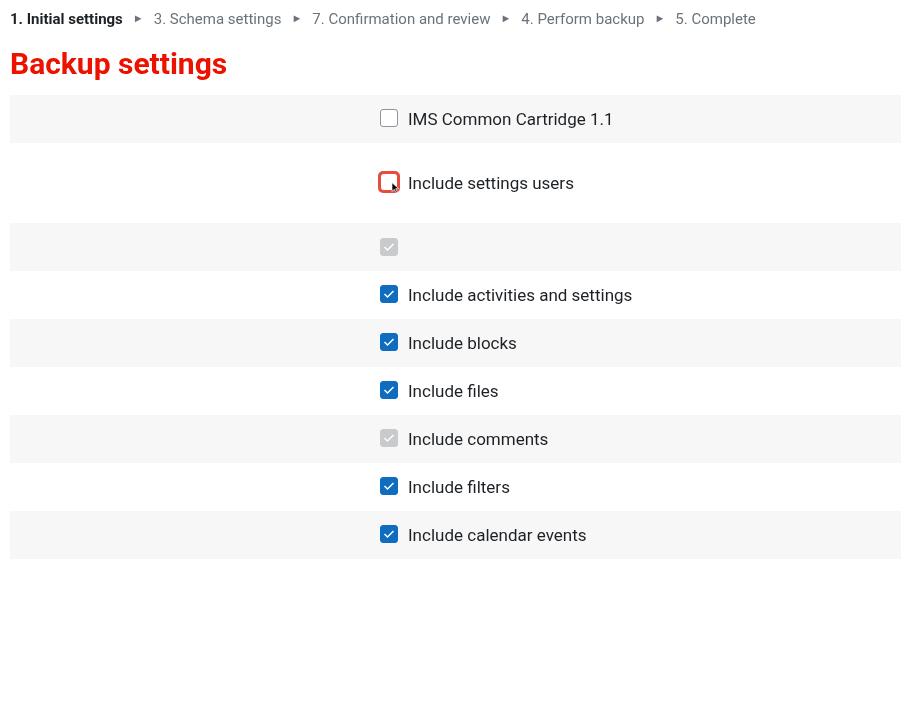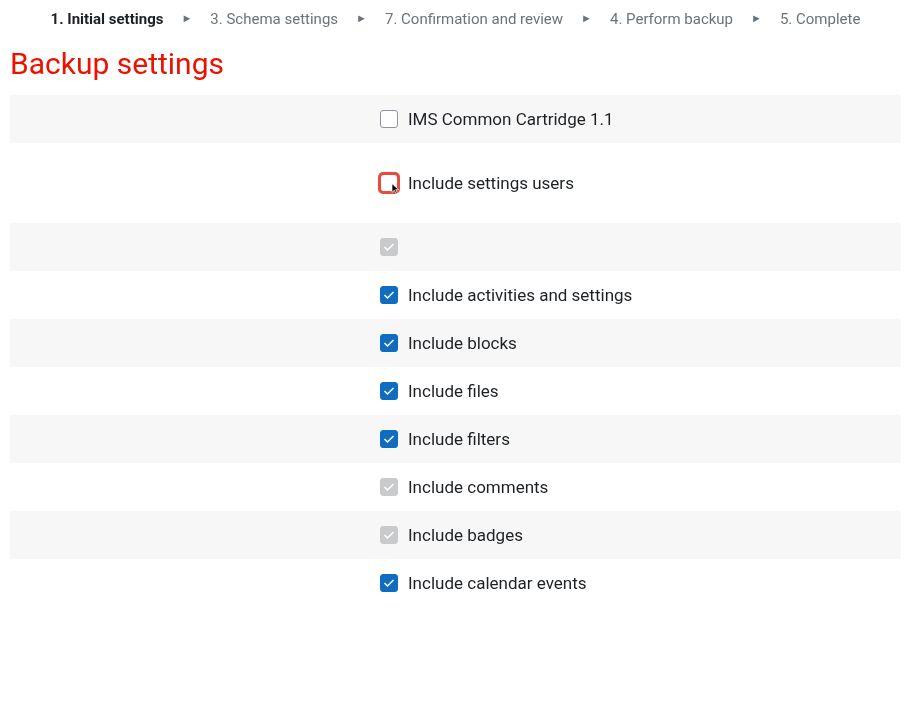"1. Initial settings" .breadcrumbs { gap: 4px 18px -> 4px 10px; justify-content: center -> none }
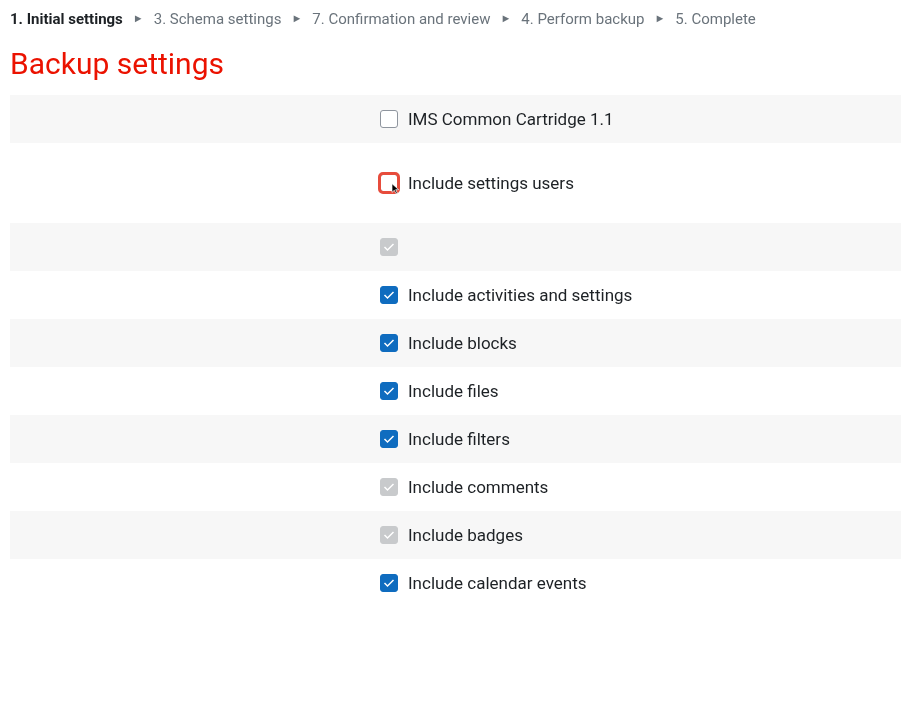"Backup settings" h2.page-title { font-weight: 400 -> 700 }
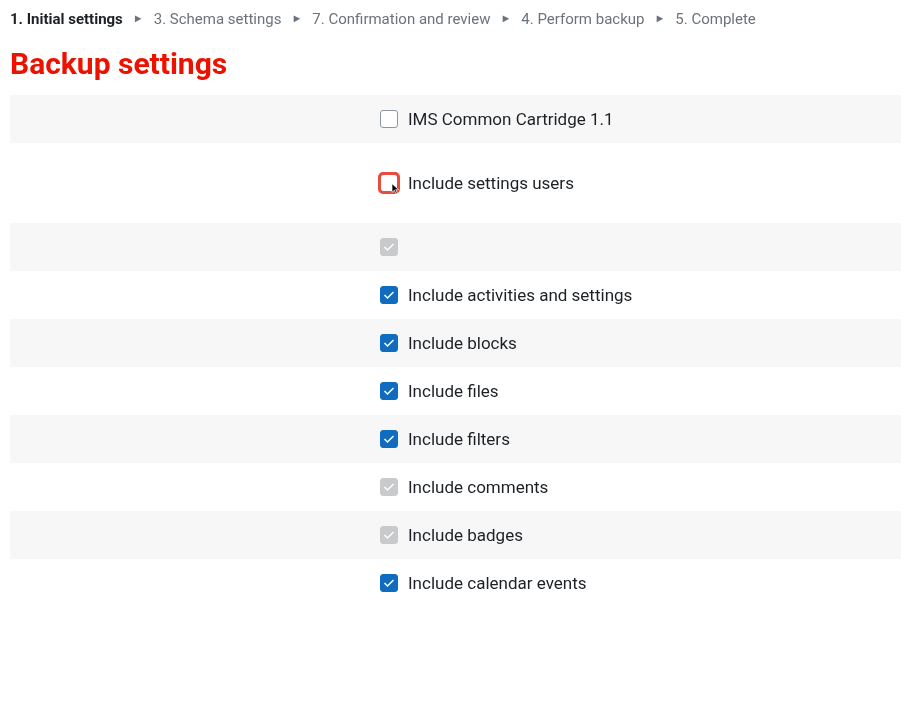"IMS Common Cartridge 1.1" .control { align-items: center -> none }
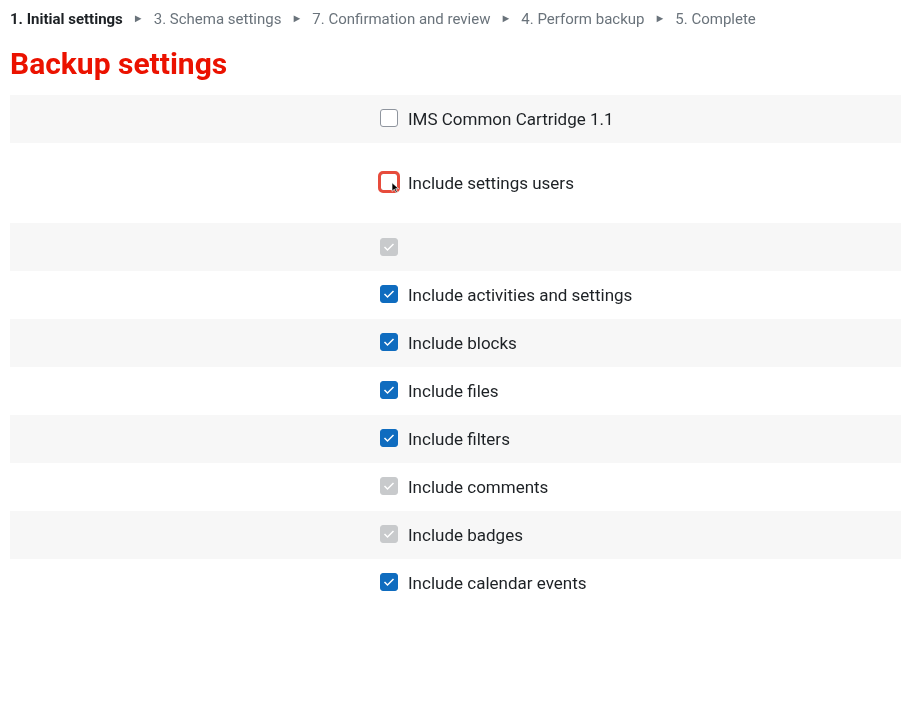"Include filters" div.setting-row { order: before "Include comments" -> after "Include comments" }
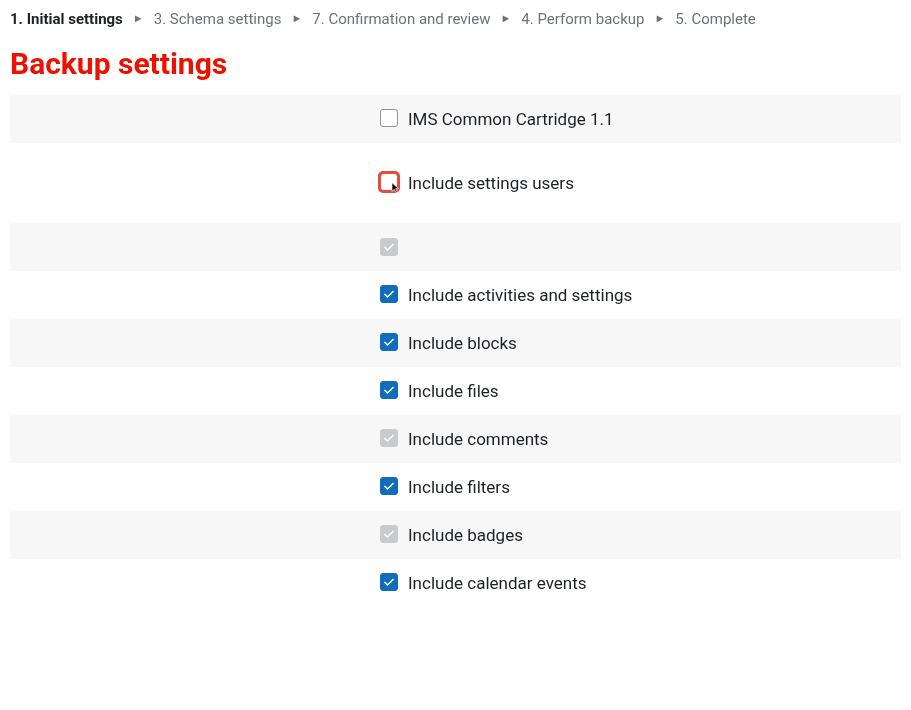"Include badges" div.setting-row { html: <div> <div></div> <div> <div> <svg> <path></path> </svg> </div> <span>Include badges</span> </div> </div> -> none }
